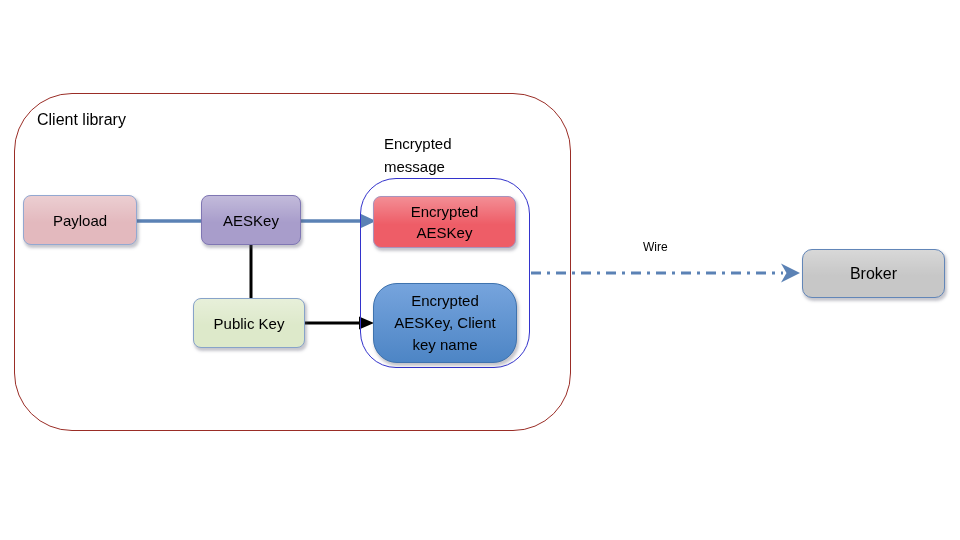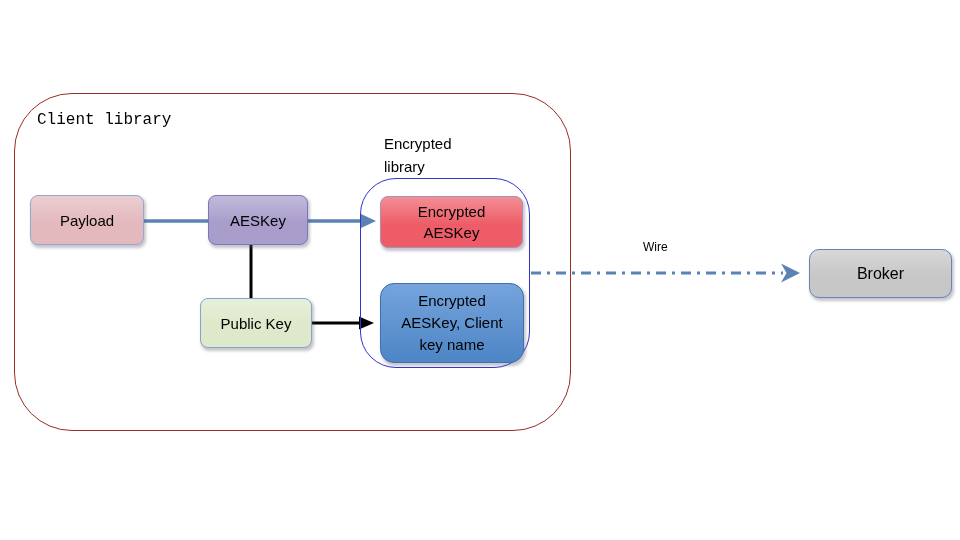"Client library" .container { font-family: Liberation Mono, monospace -> none }
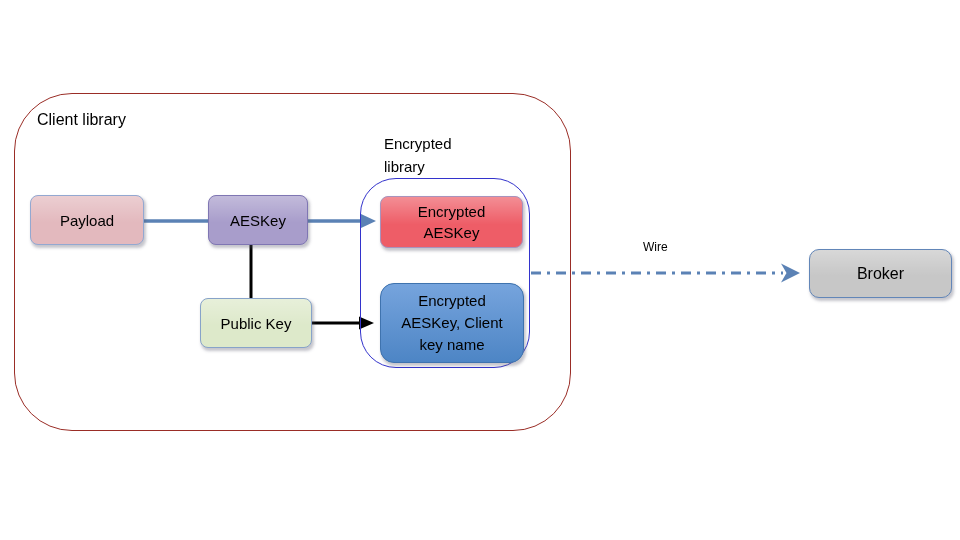"Encrypted library" div.encrypted-message-label { text: library -> message }
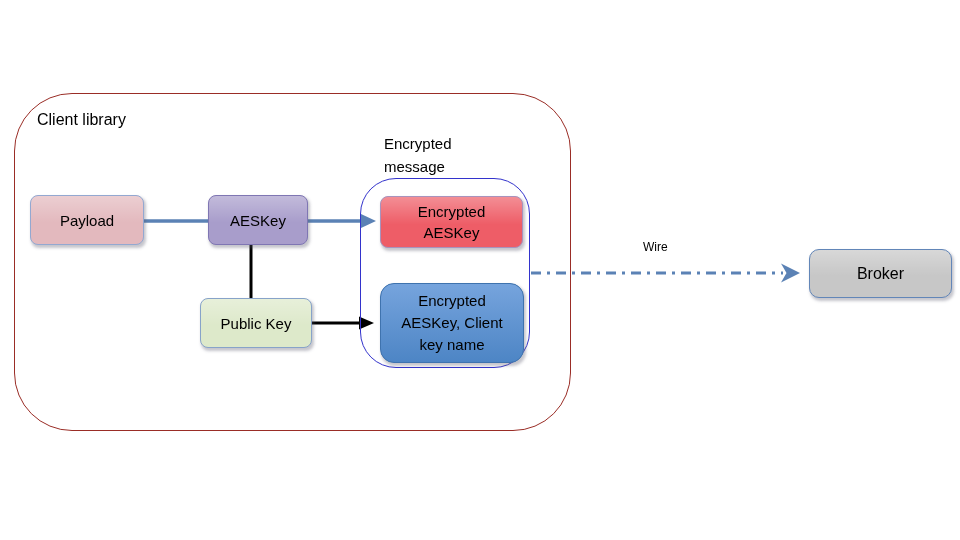"Payload" .node { margin-left: 7px -> none }
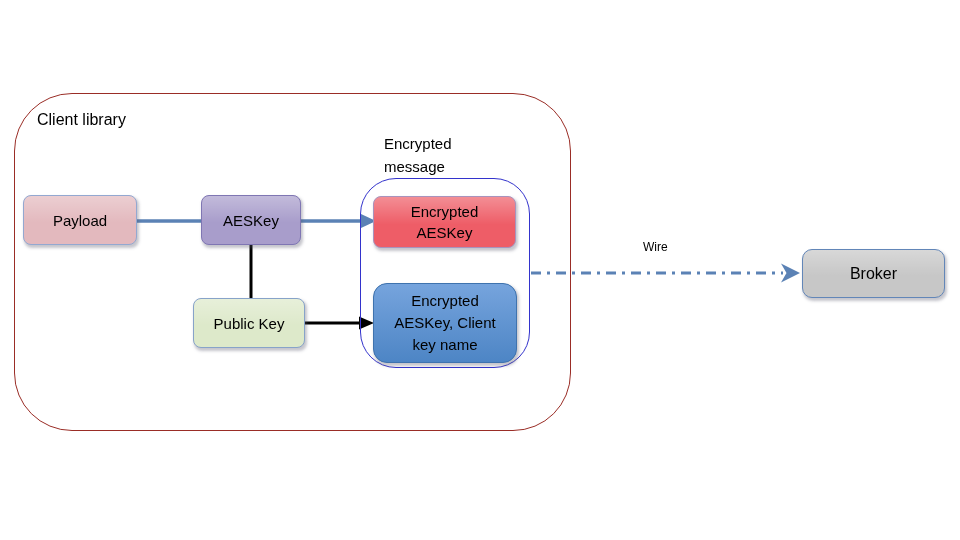"Encrypted AESKey, Client key name" .node-encrypted-aeskey { border-radius: 14px -> 24px }
